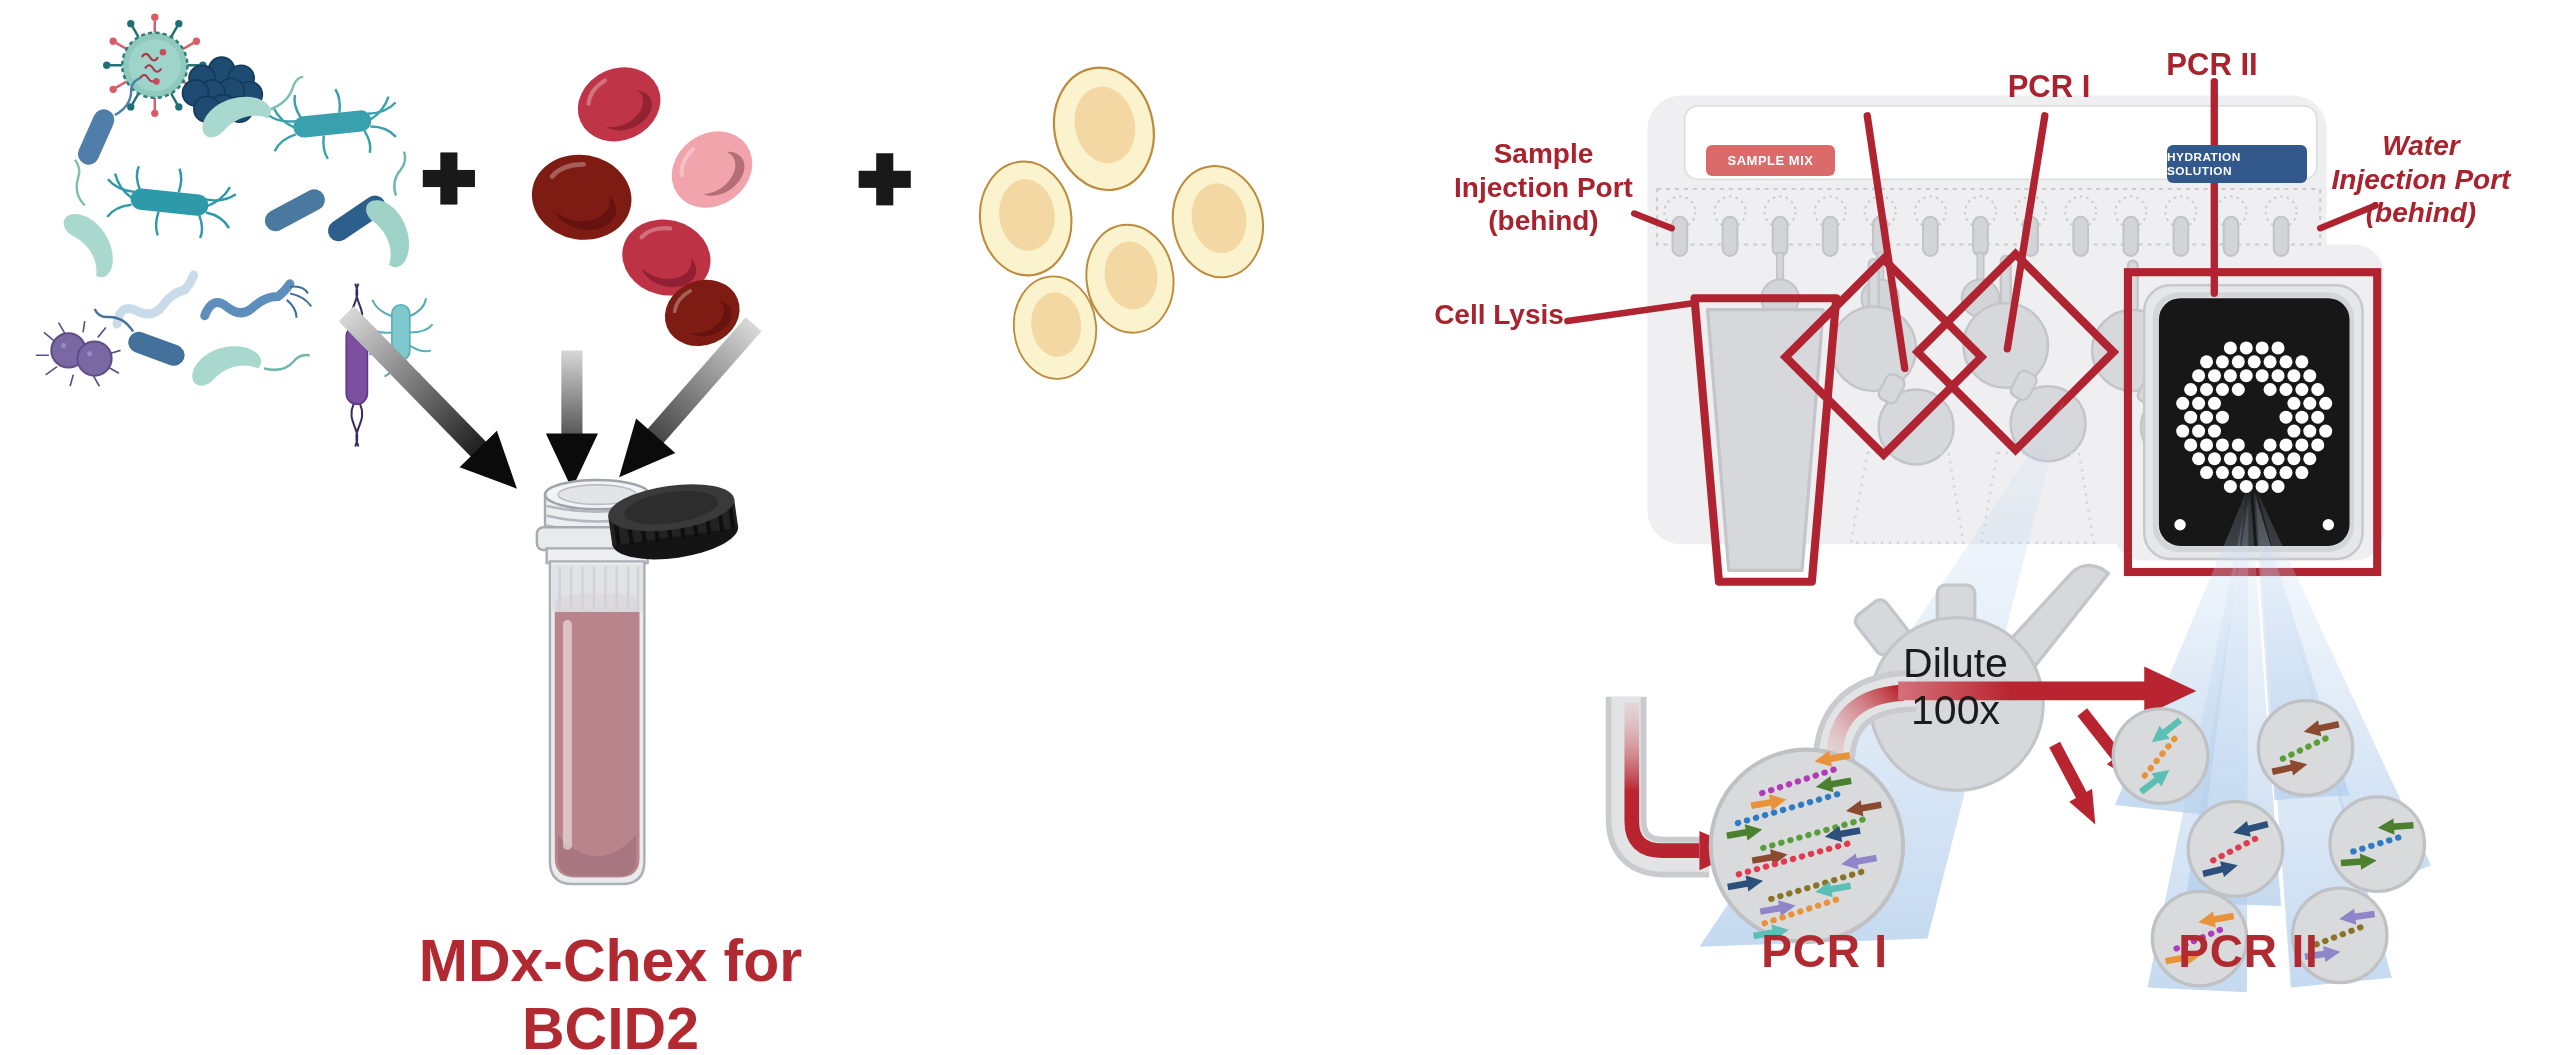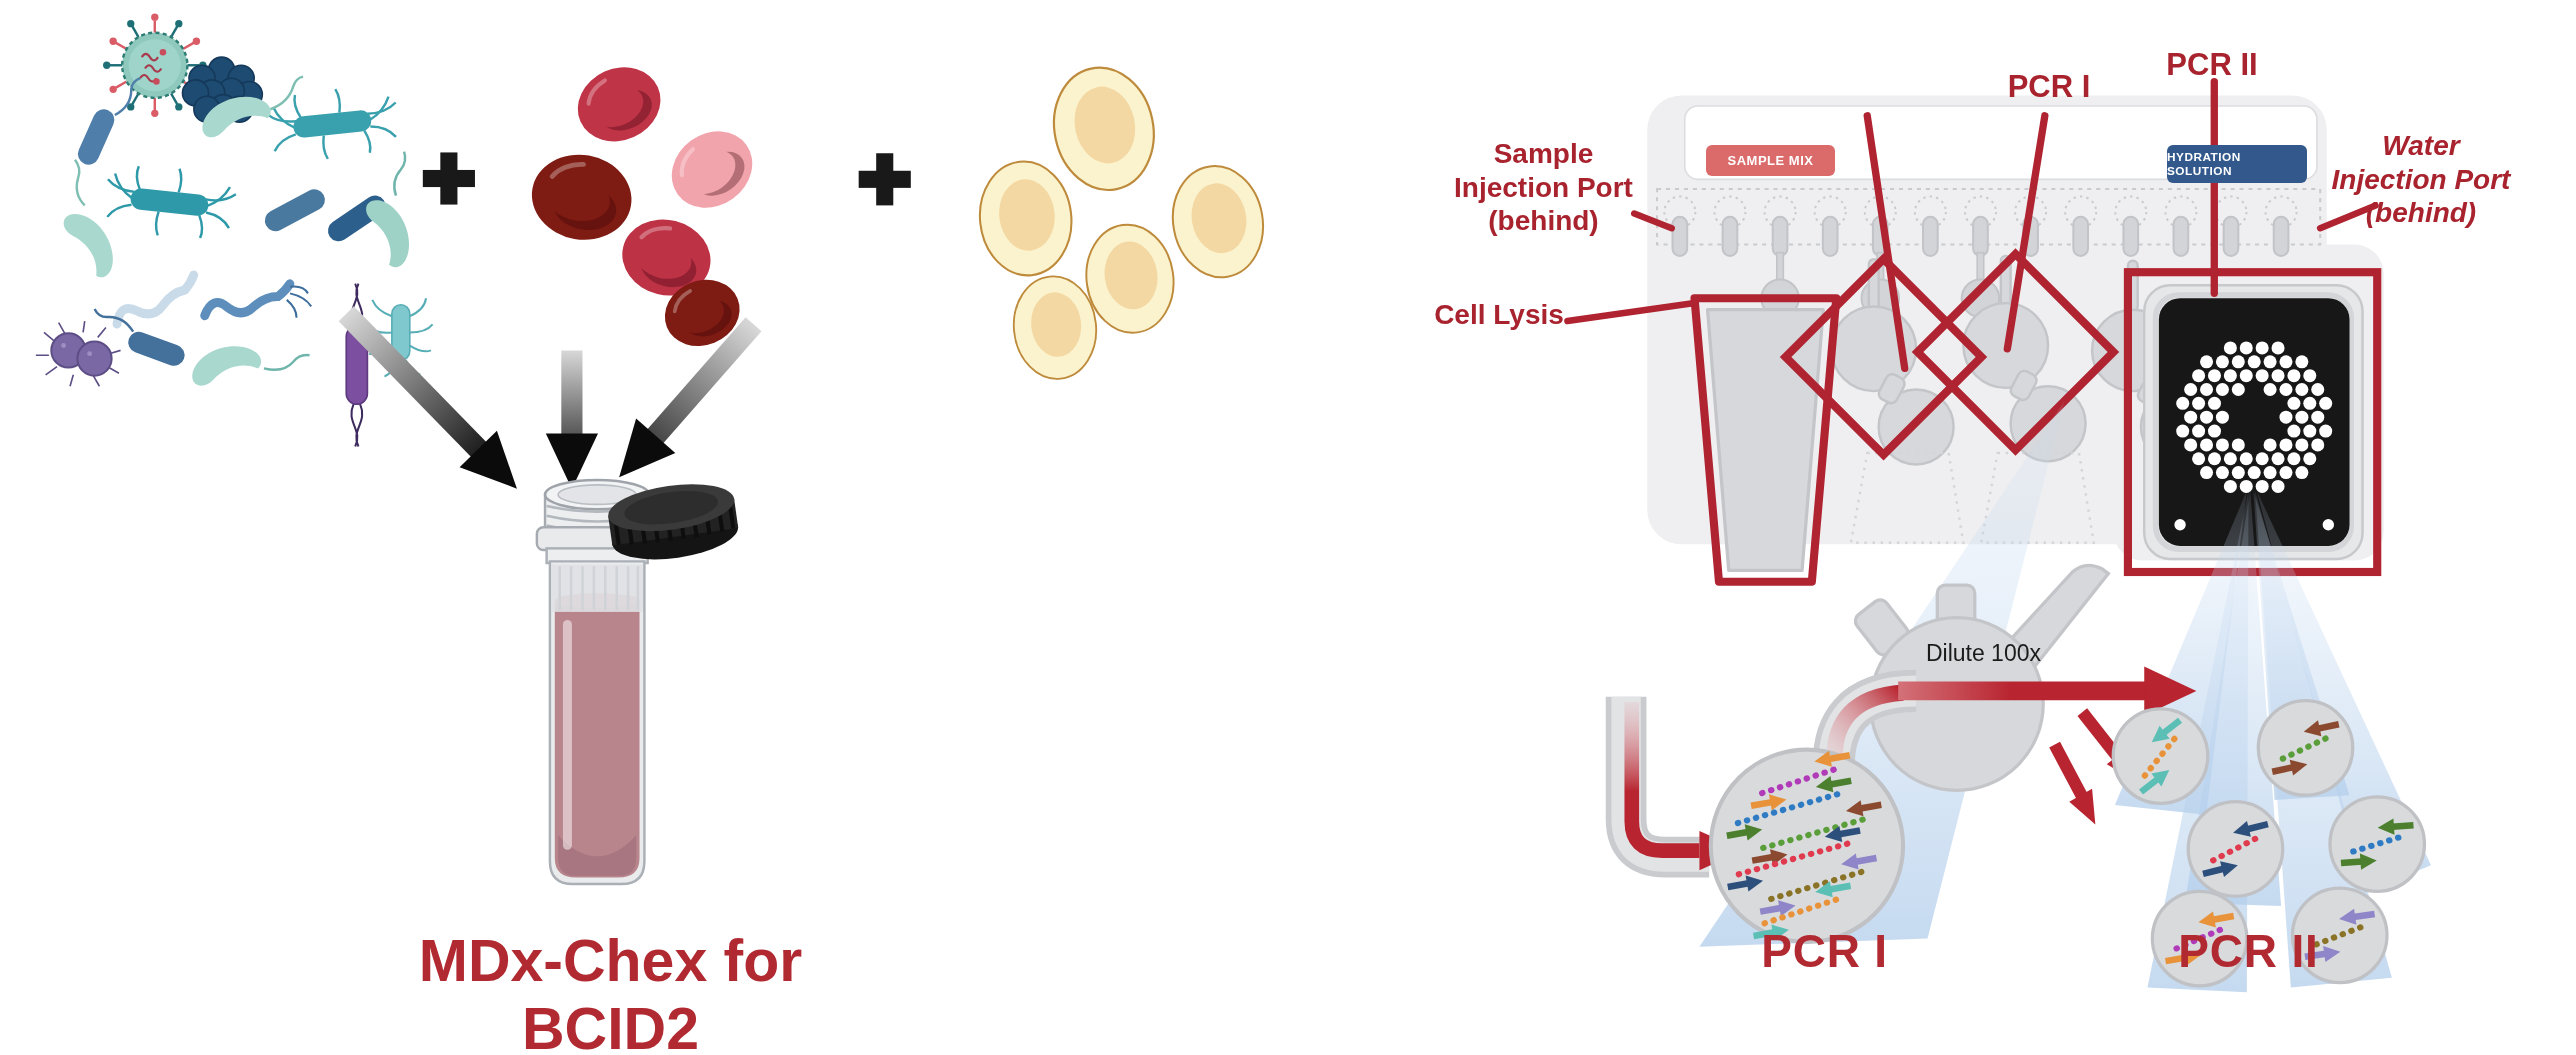"Dilute 100x" .dilute { font-size: 23px -> 41px; text-align: right -> center }
